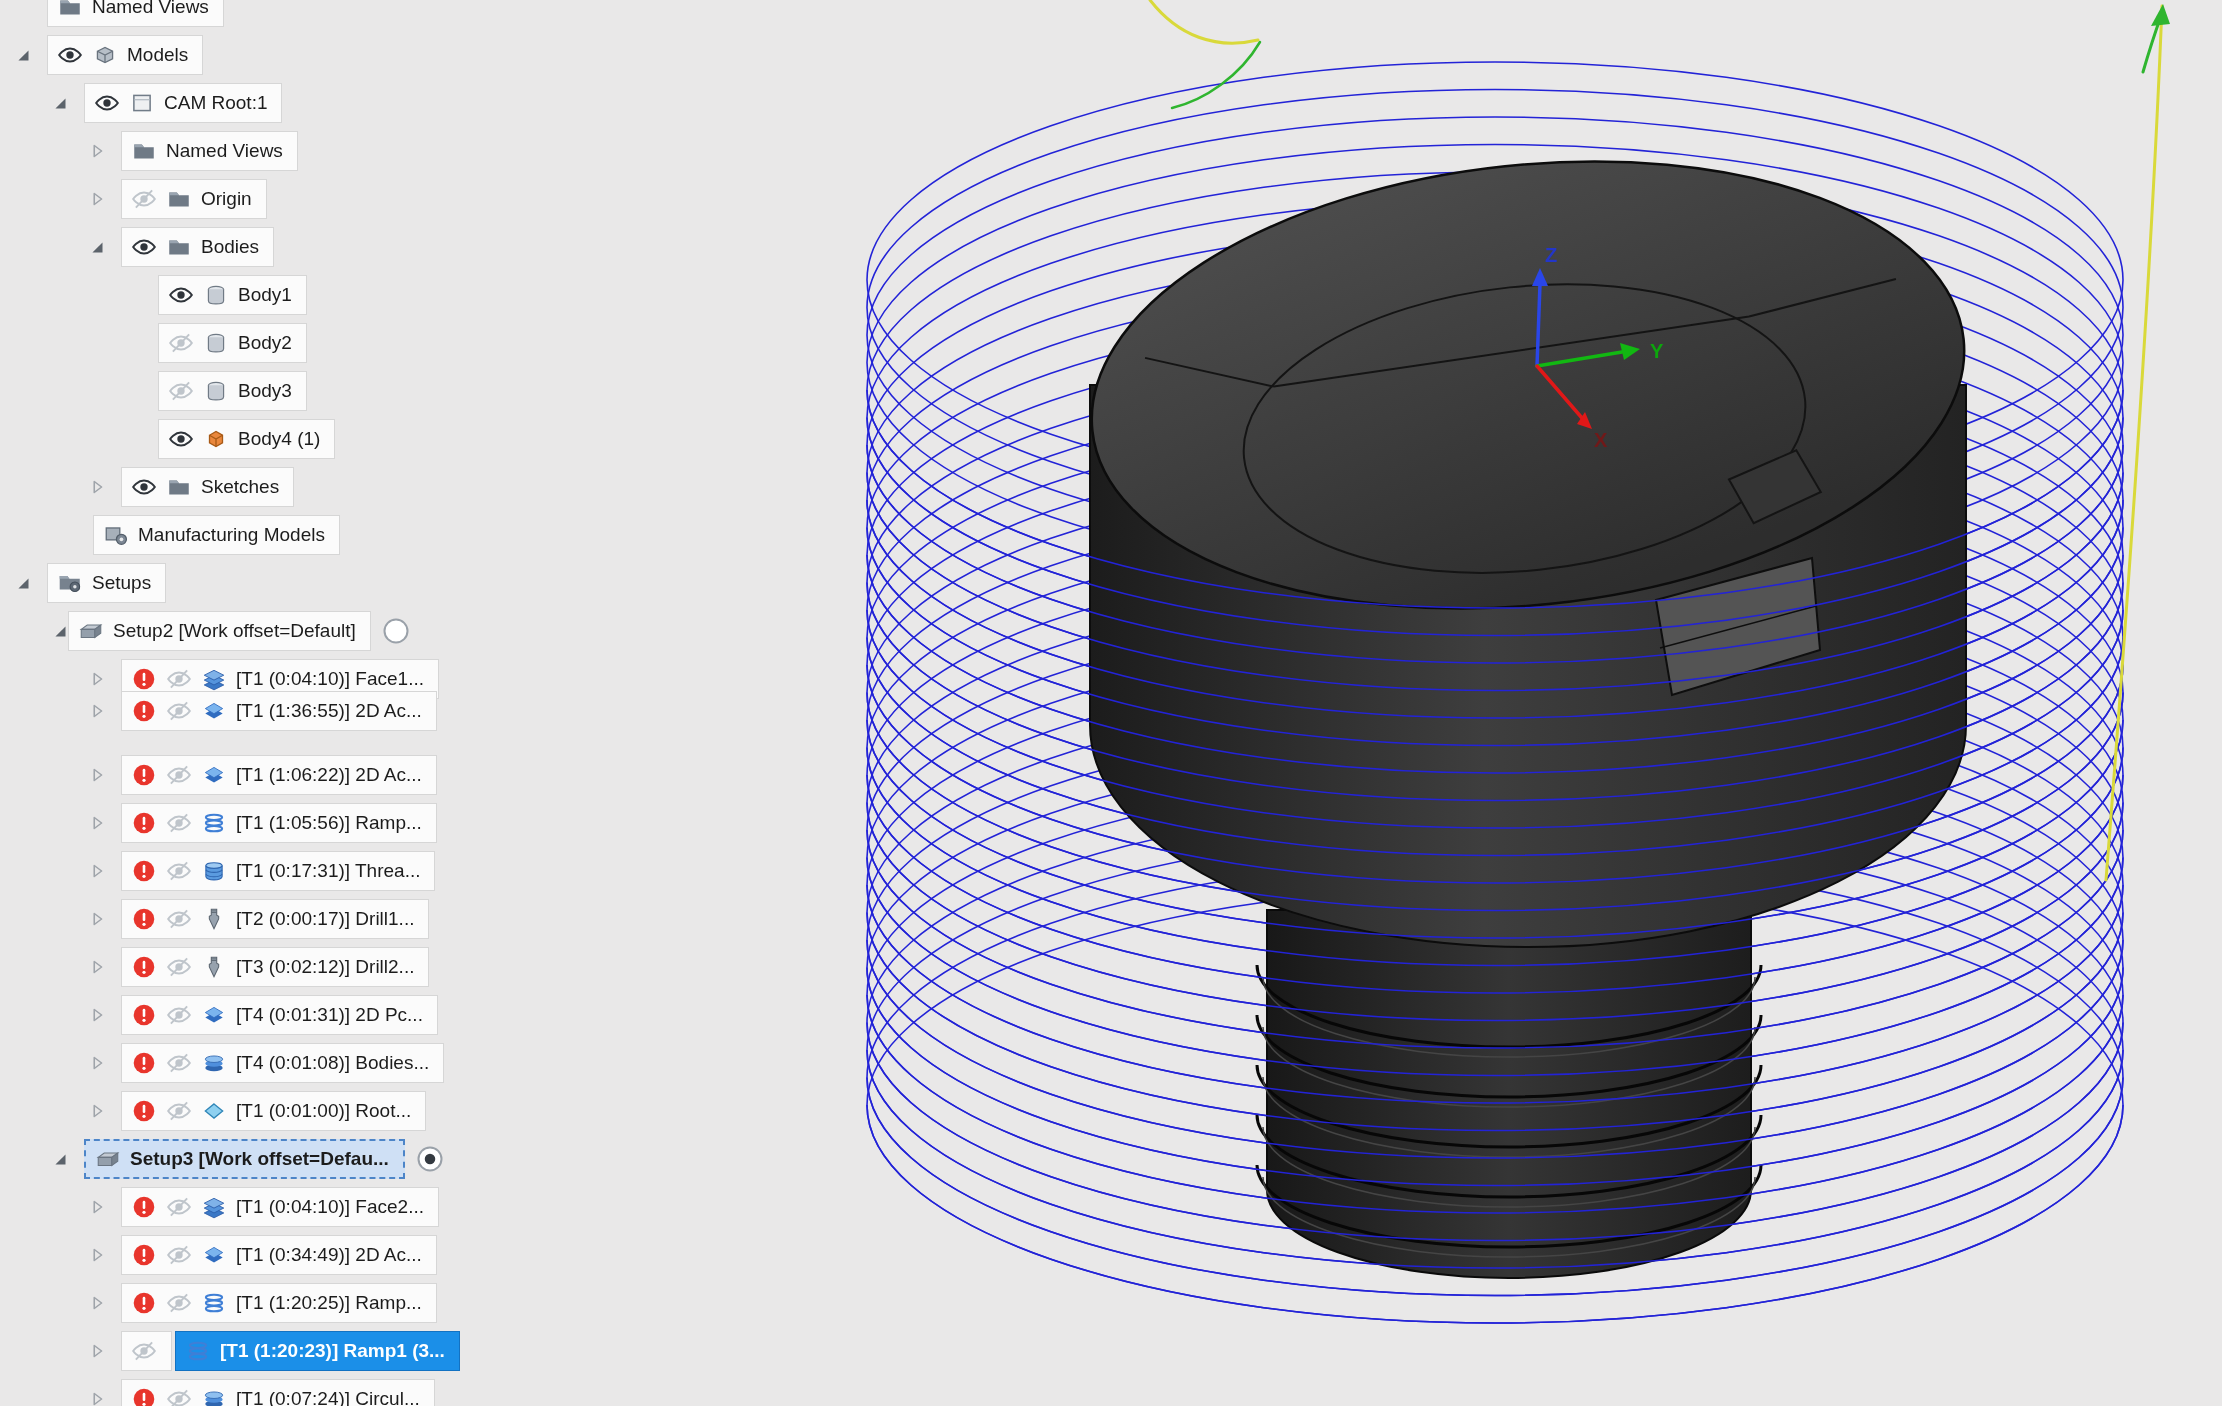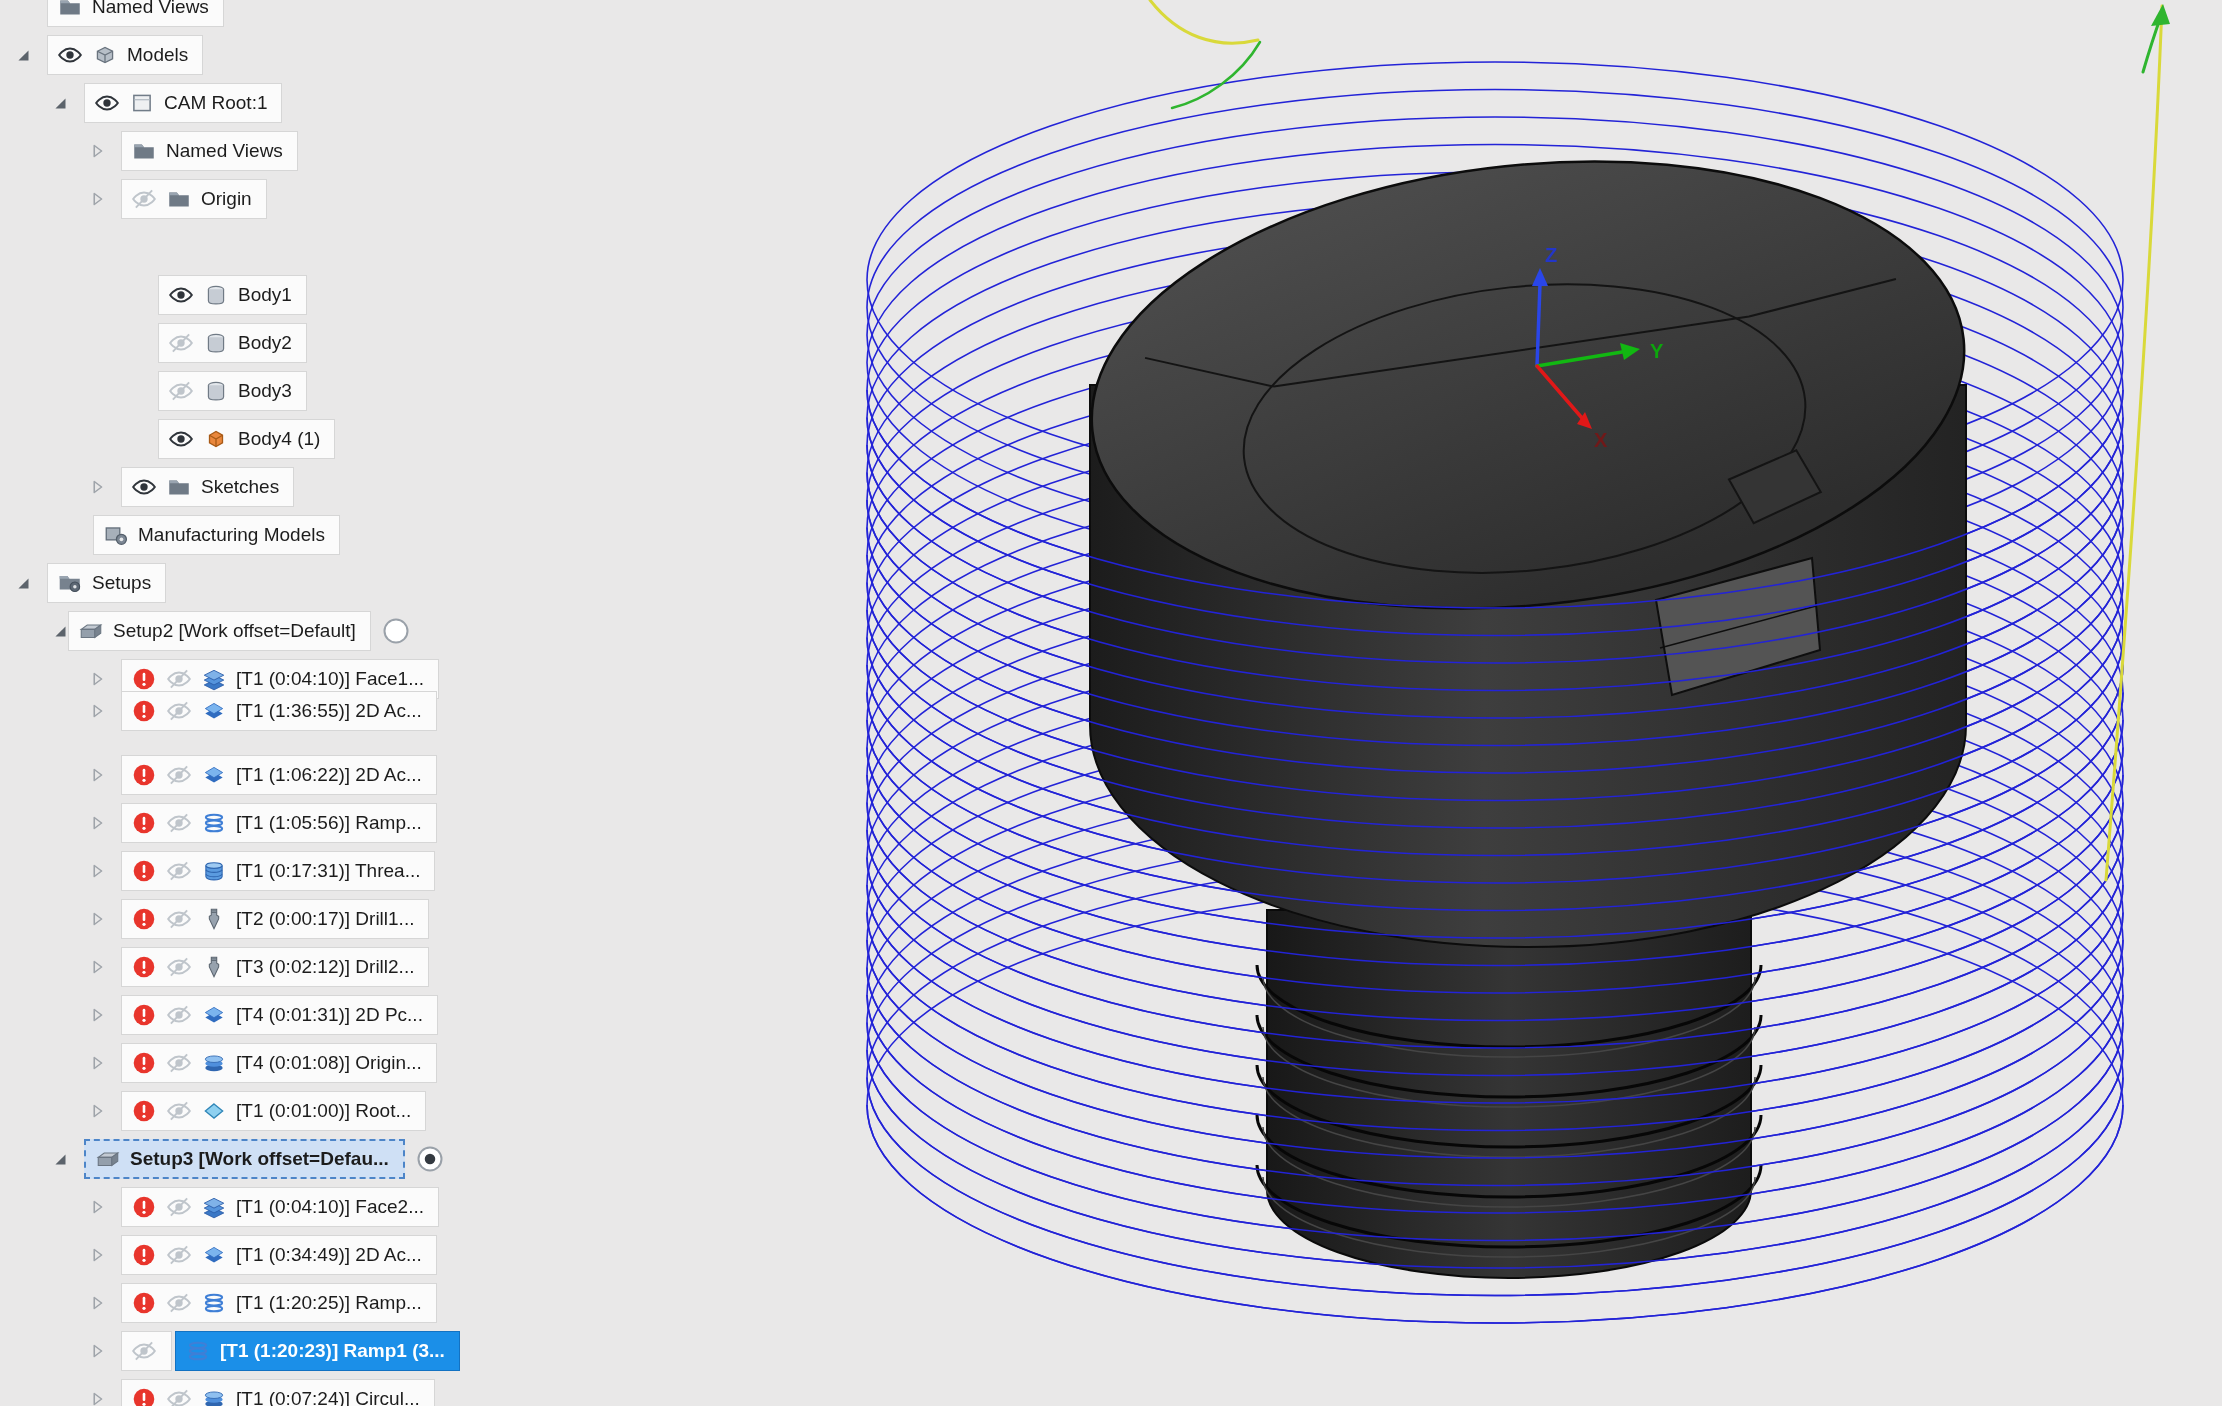"Bodies" div.row { html: none -> <div> <span> <svg> <path></path> </svg> </span> <div> <span> <span> <svg> <path></path> <circle></circle> </svg> </span> <span> <svg> <path></path> <path></path> </svg> </span> <span>Bodies</span> </span> </div> </div> }
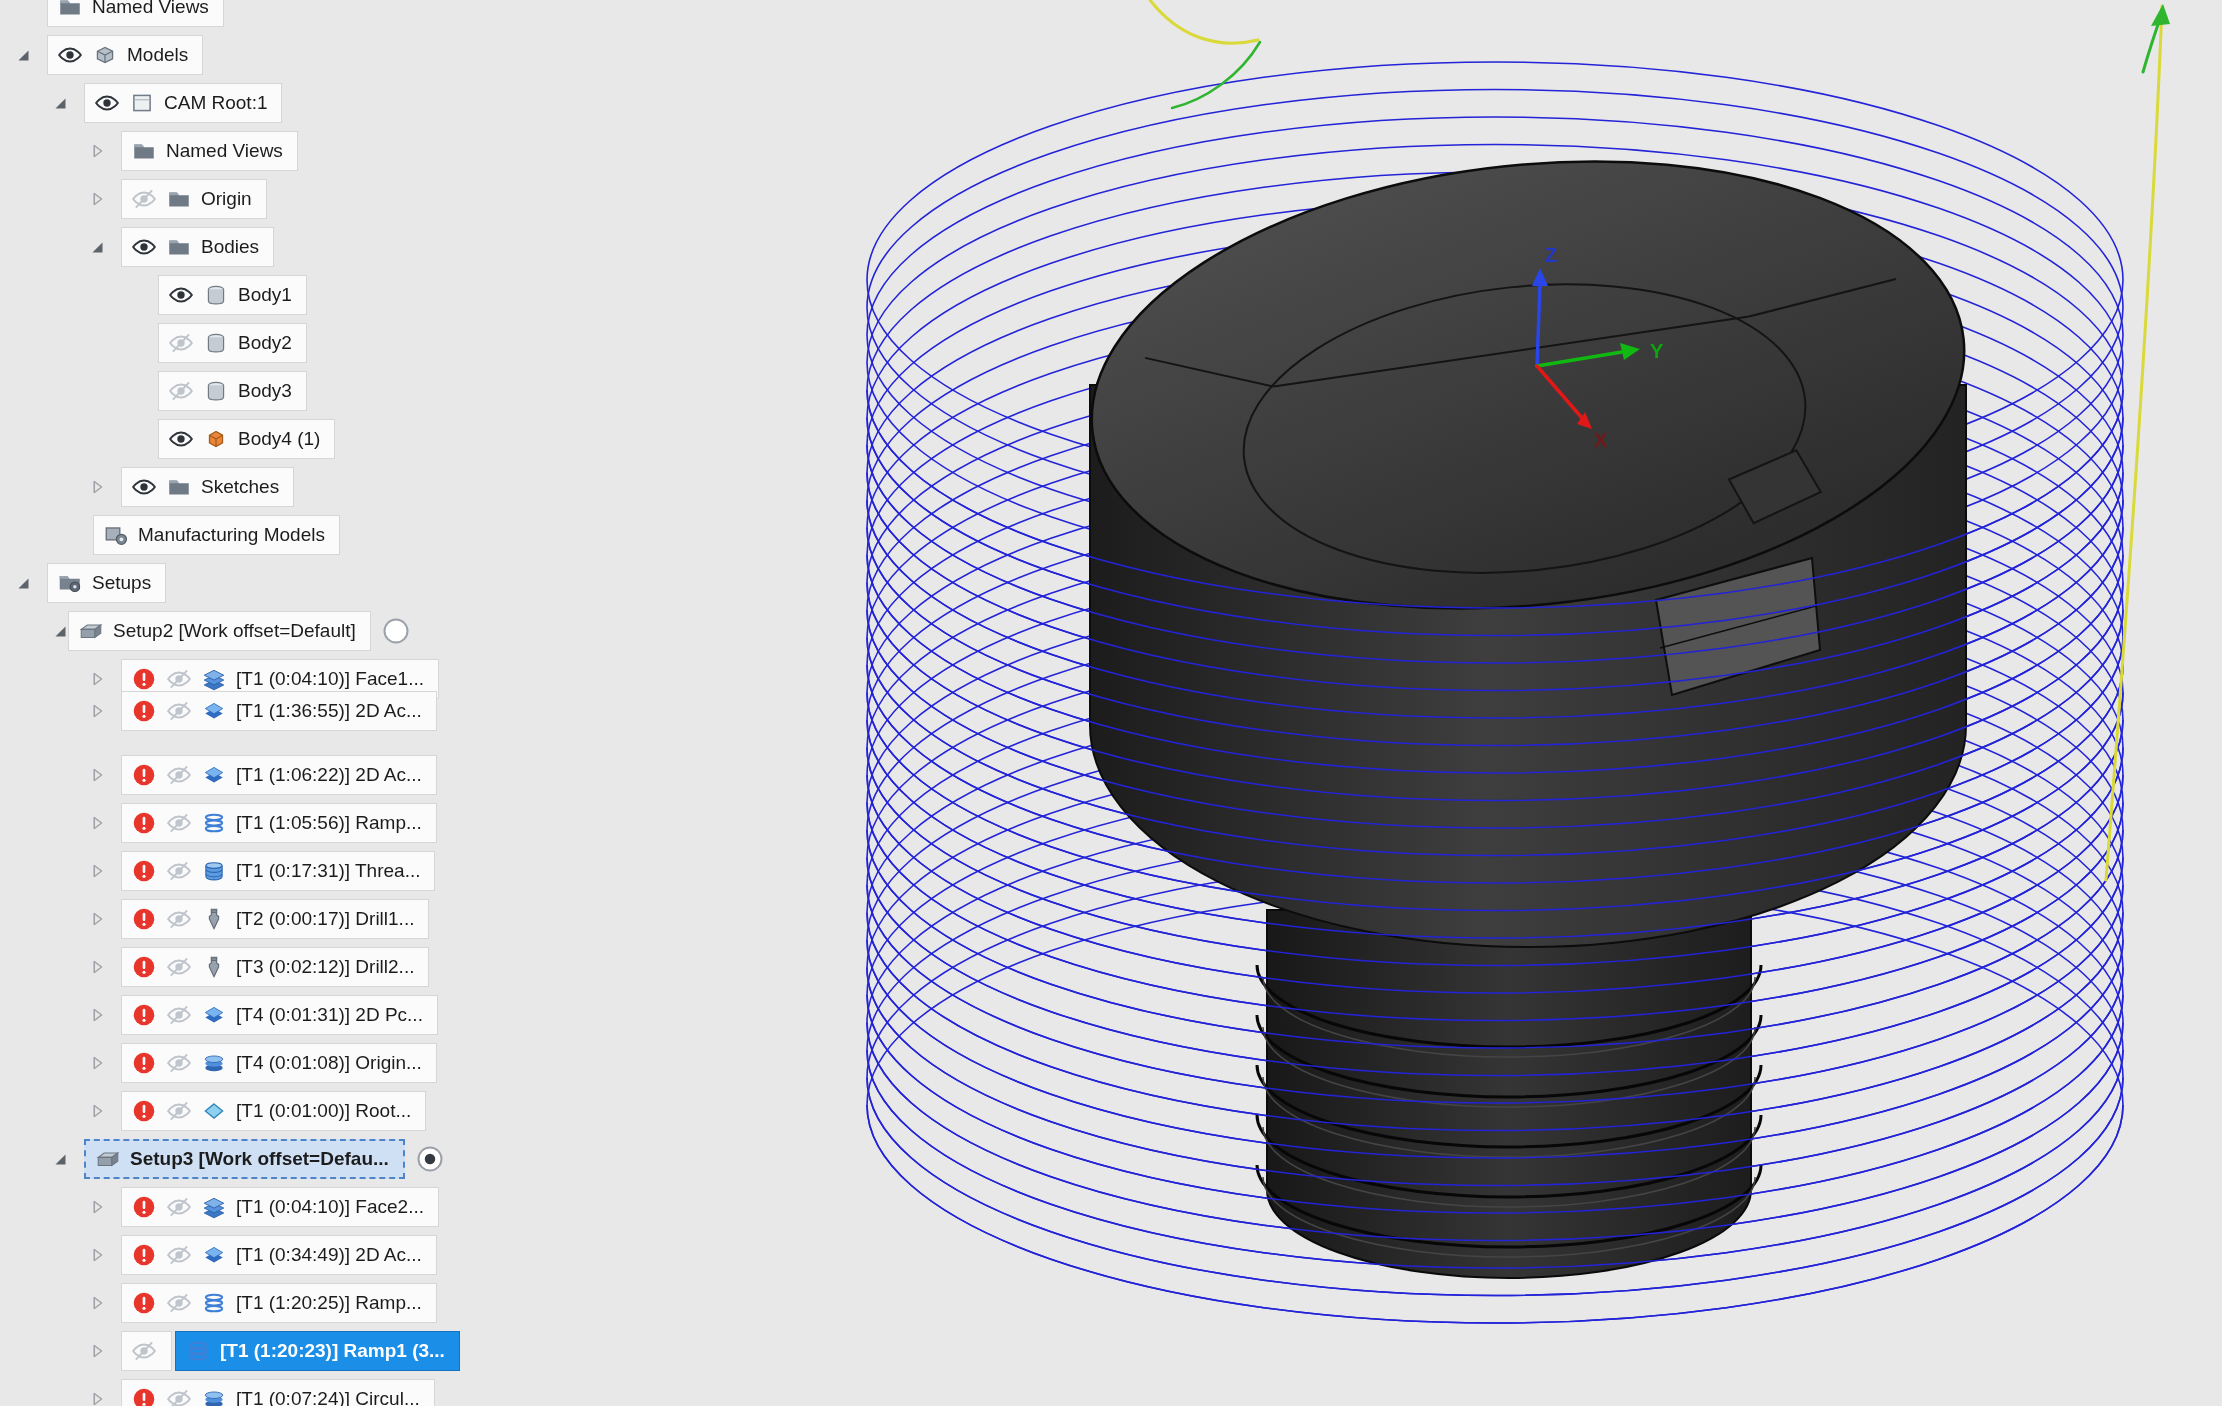"[T4 (0:01:08)] Origin..." span.label { text: Origin -> Bodies }
